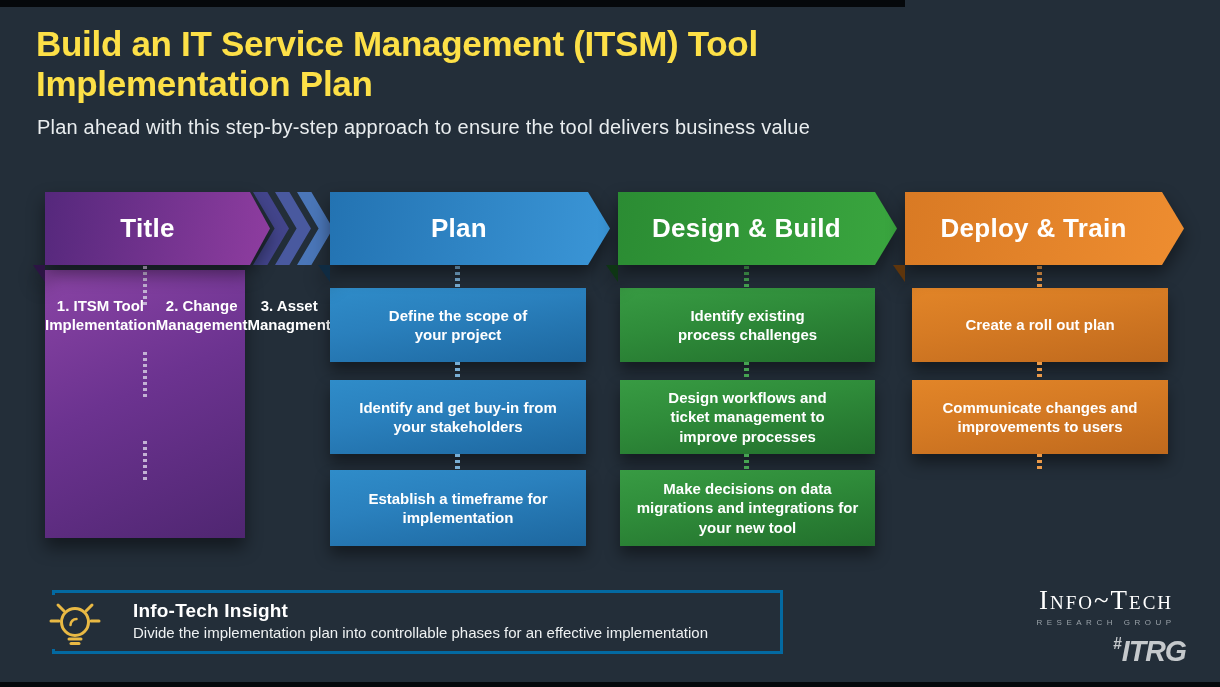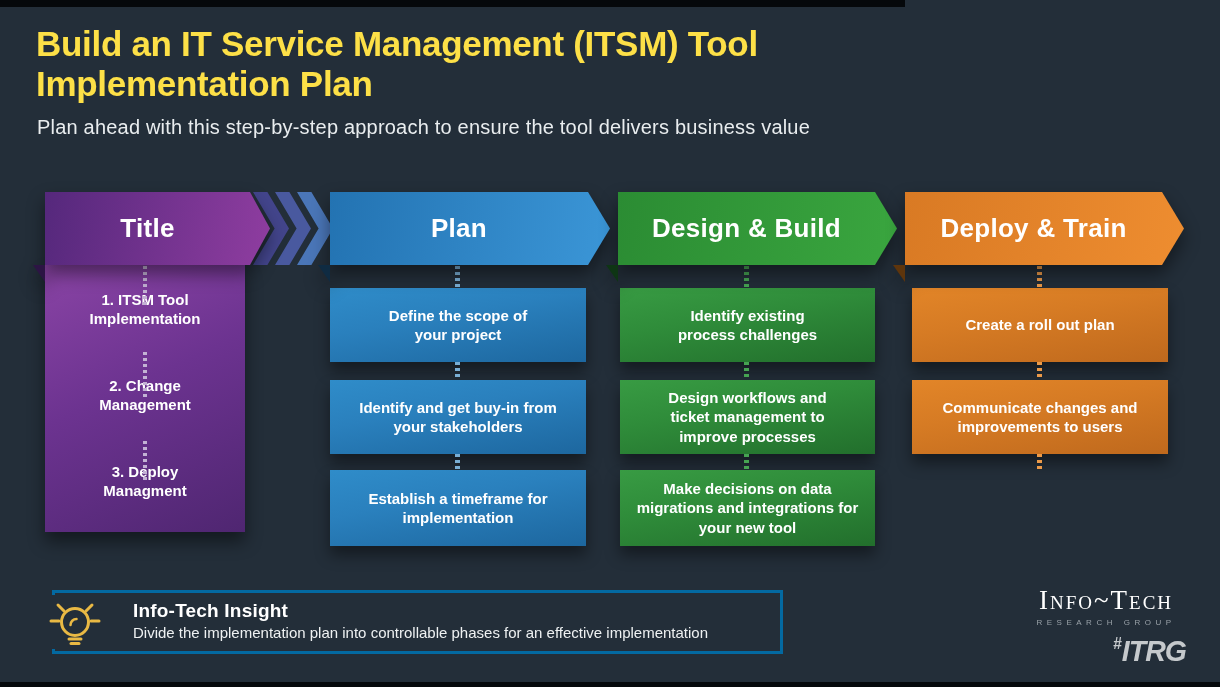"1. ITSM Tool Implementation" .title-list { flex-direction: column -> row; top: 264px -> 270px }
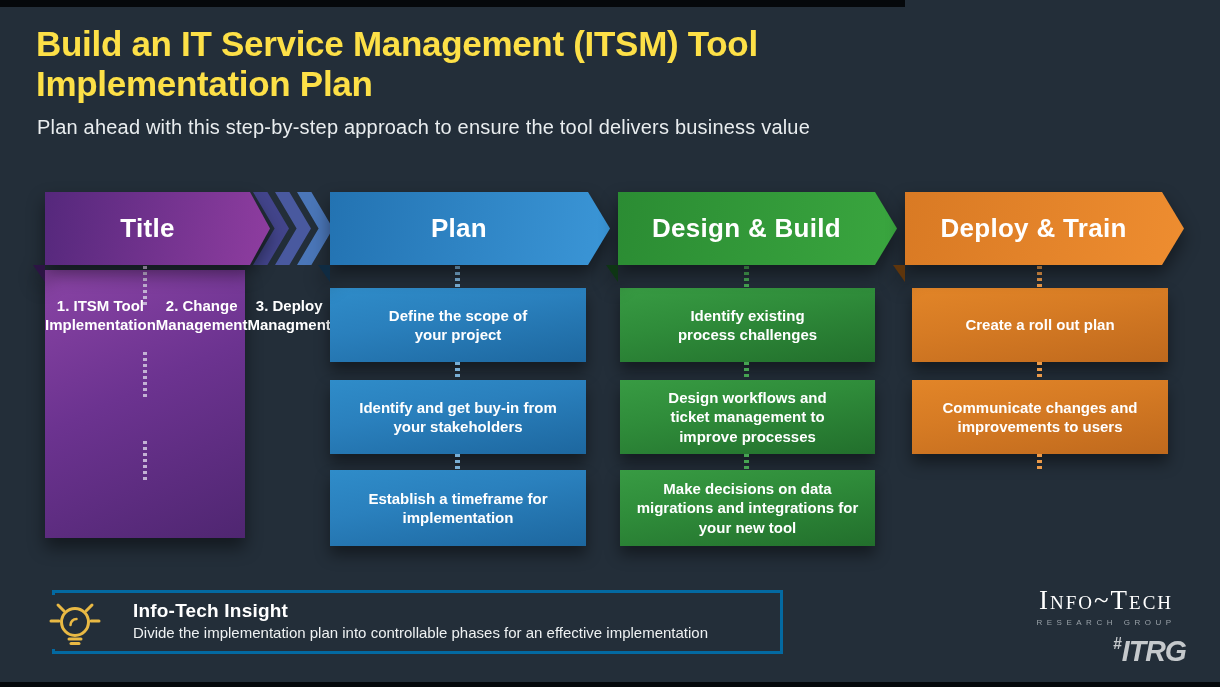"Deploy Managment" span { text: Deploy -> Asset }
